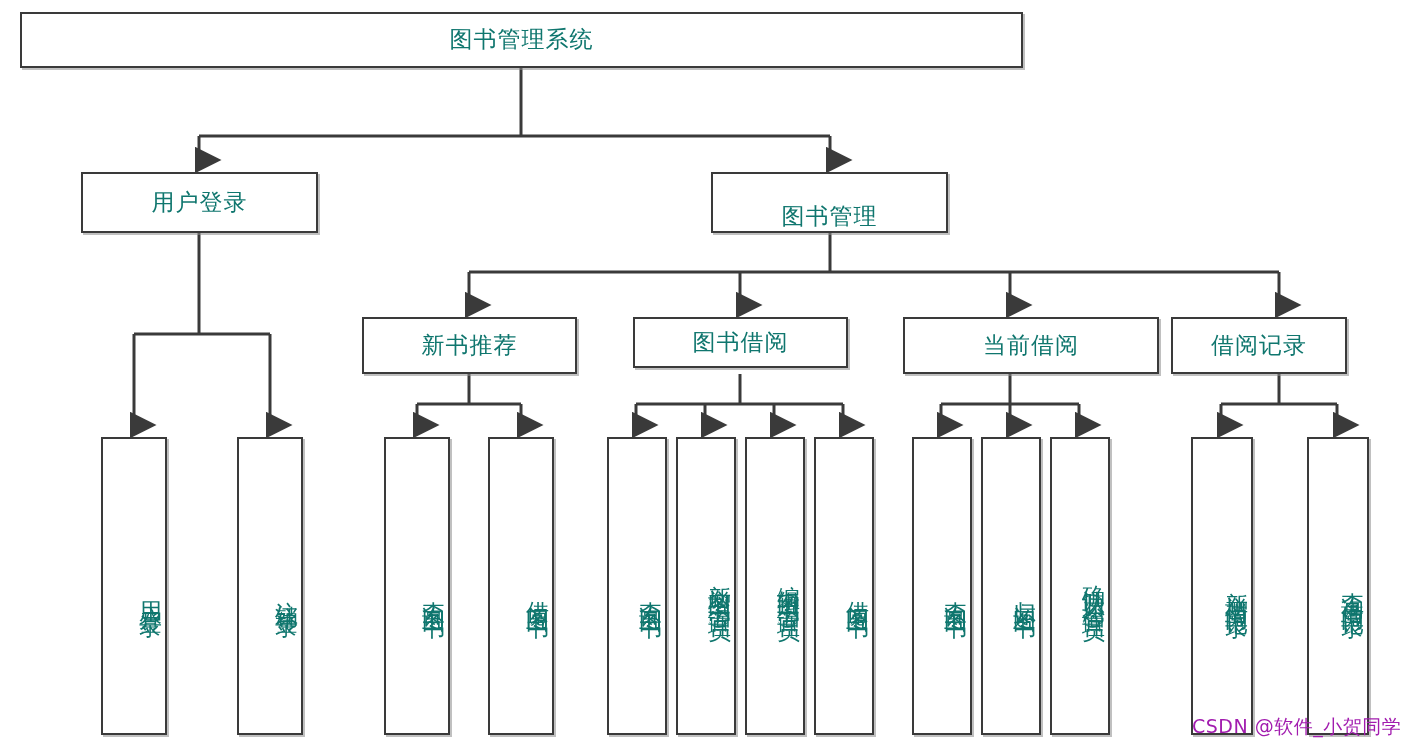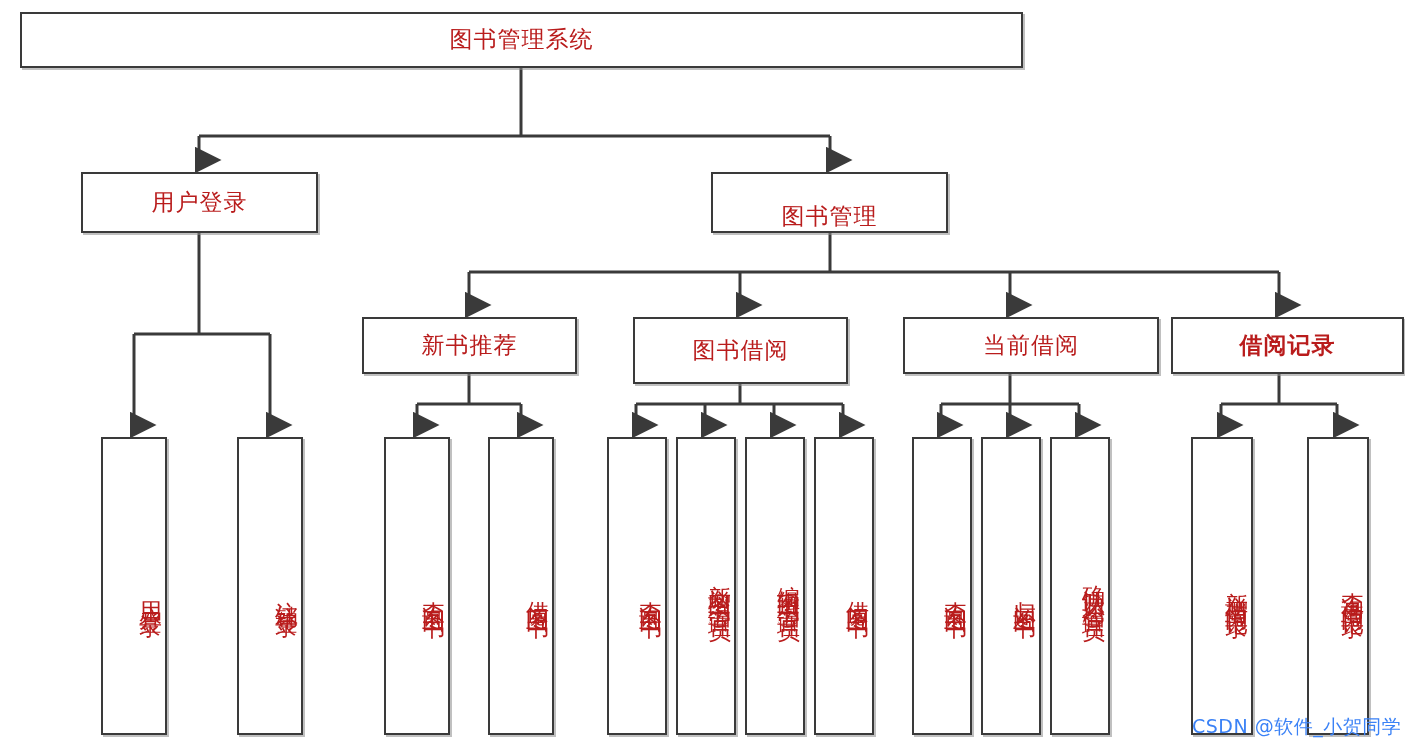"图书管理系统" .node { color: #b91c1c -> #0f766e }
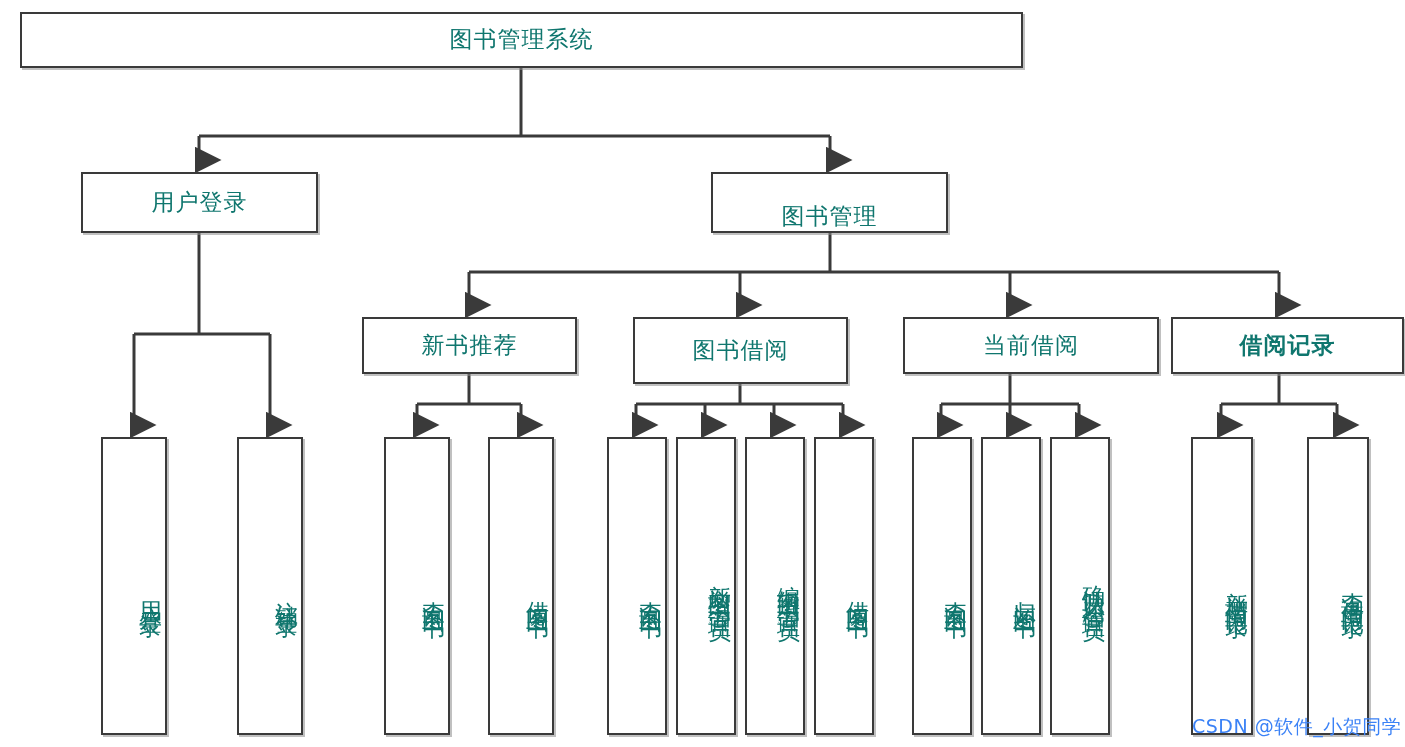"图书借阅" div.node { height: 67px -> 51px }
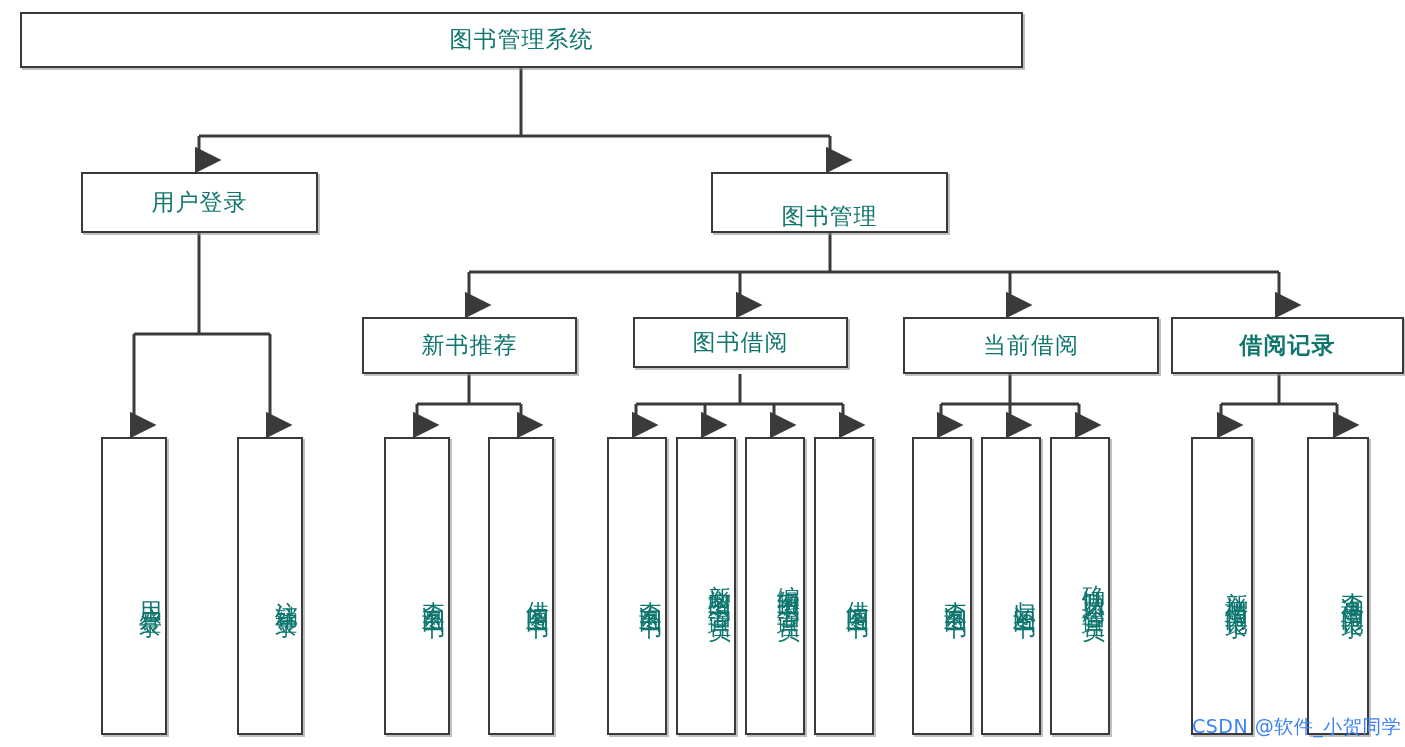"借阅记录" div.node { font-weight: bold -> none; width: 233px -> 176px }
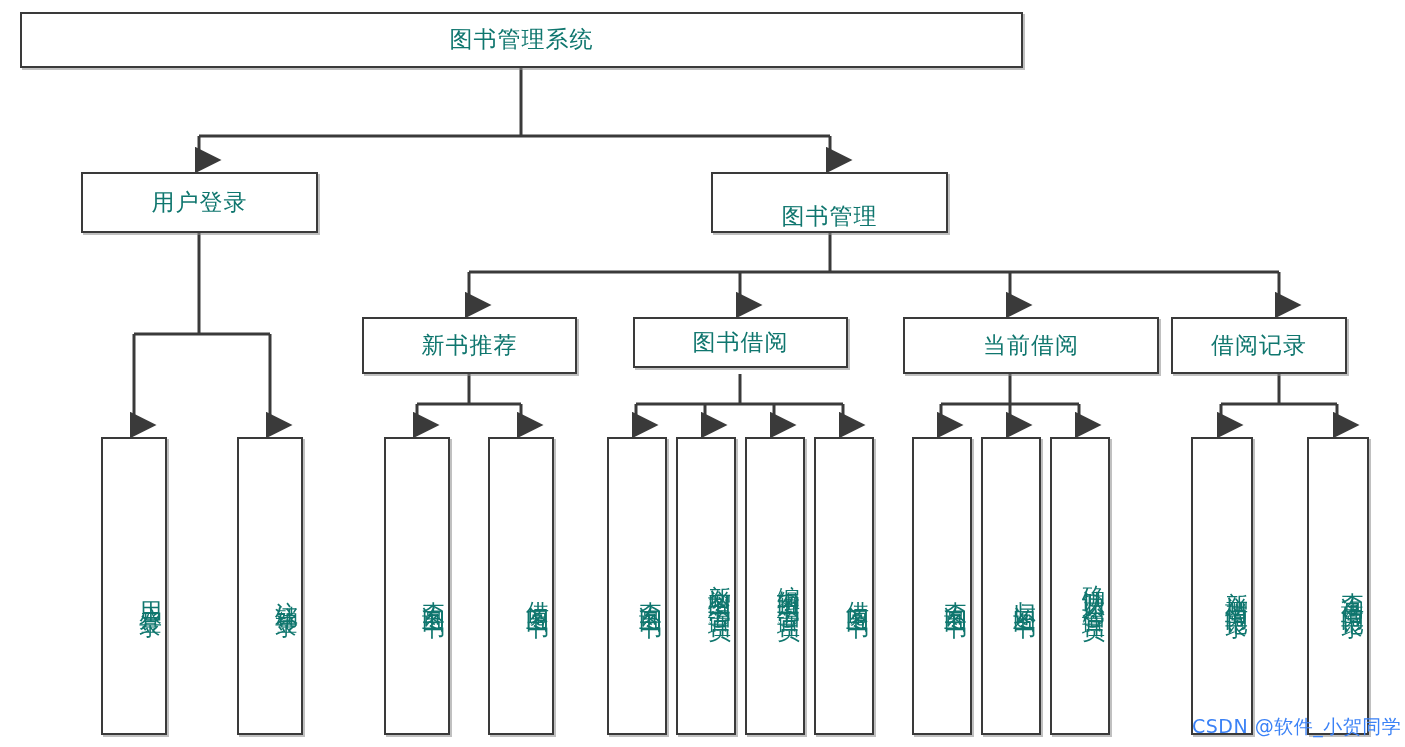"CSDN @软件_小贺同学" .watermark { color: #3b82f6 -> #a21caf }
